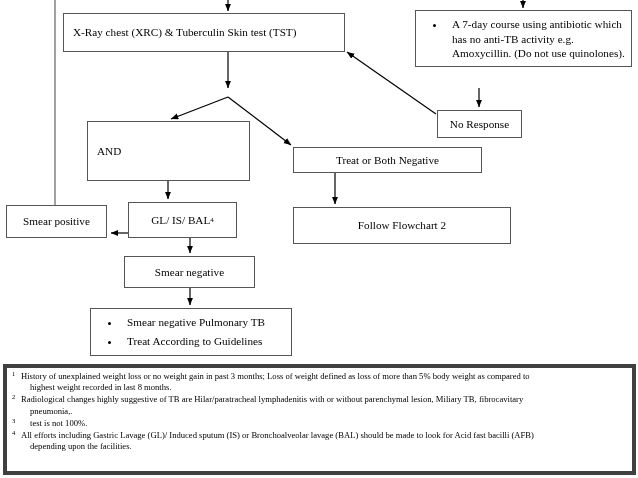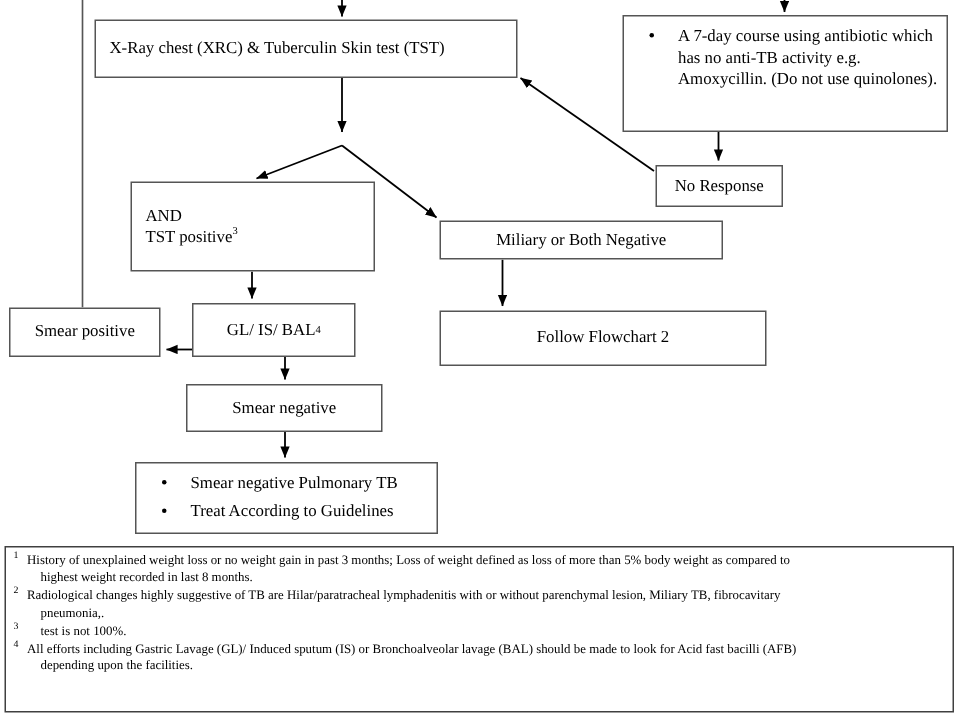"A 7-day course using antibiotic" div.node { height: 78px -> 57px }
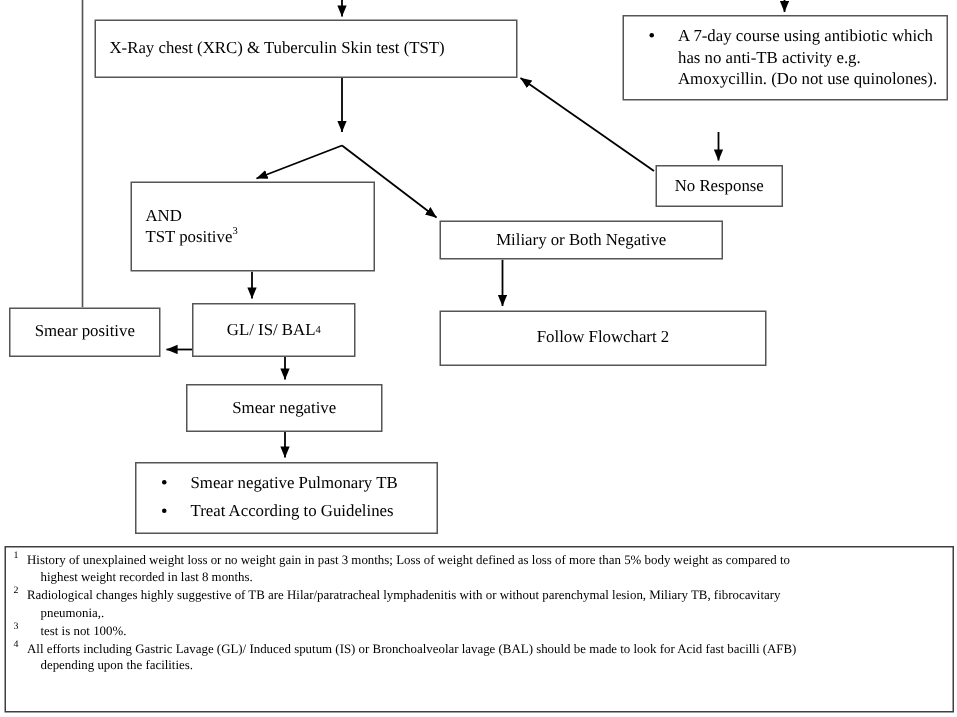"TST positive3" span.ln { html: <span><span>TST positive</span><sup>3</sup></span> -> none }
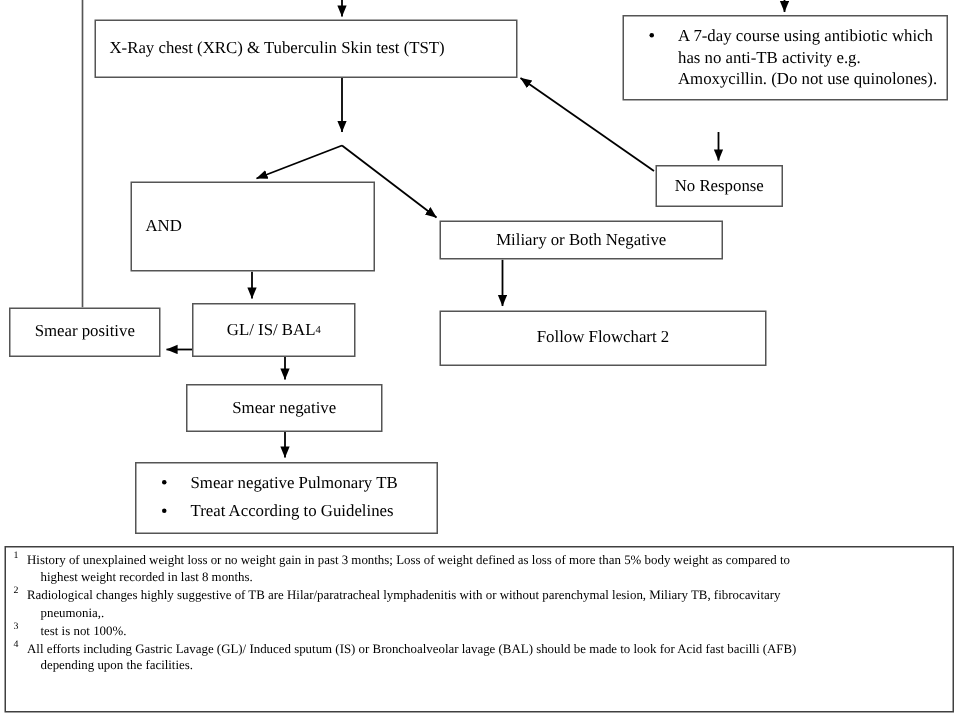"Miliary or Both Negative" span { text: Miliary -> Treat }
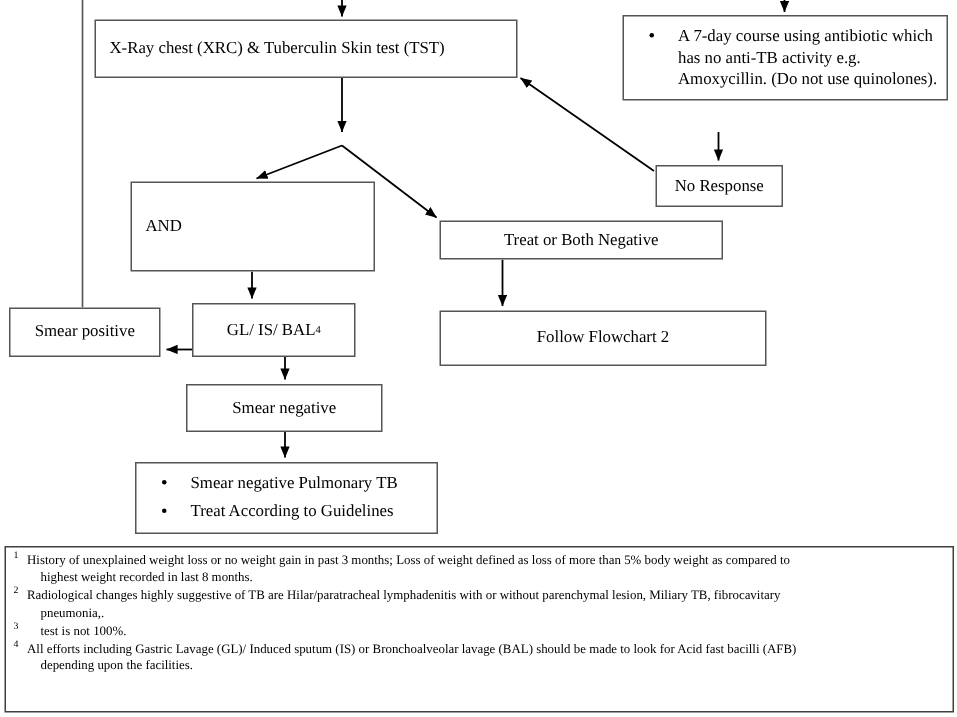"History of unexplained weight loss" #footnotes { border: 1px solid #404040 -> 4px solid #404040 }
